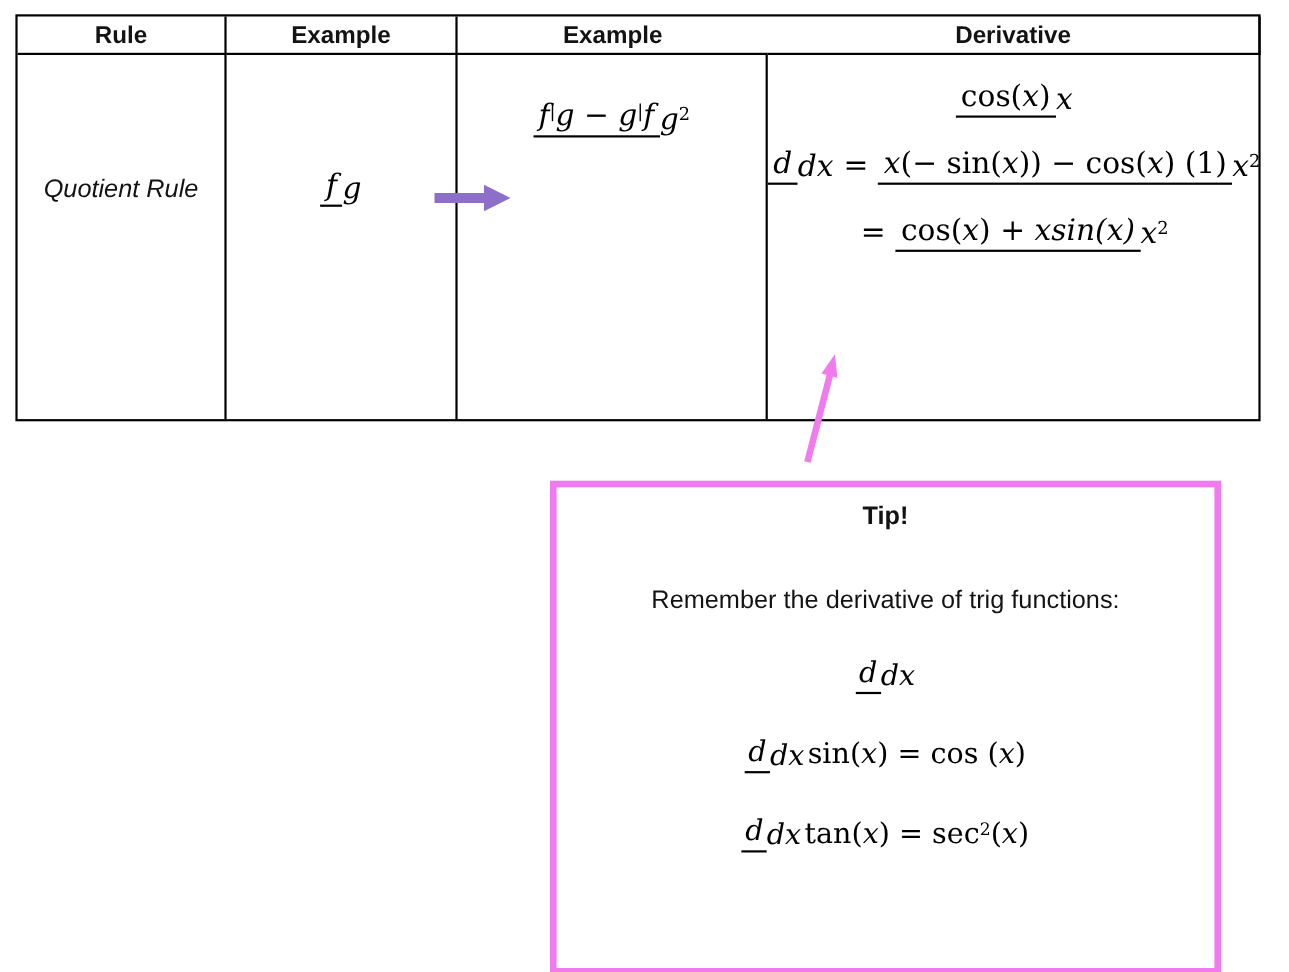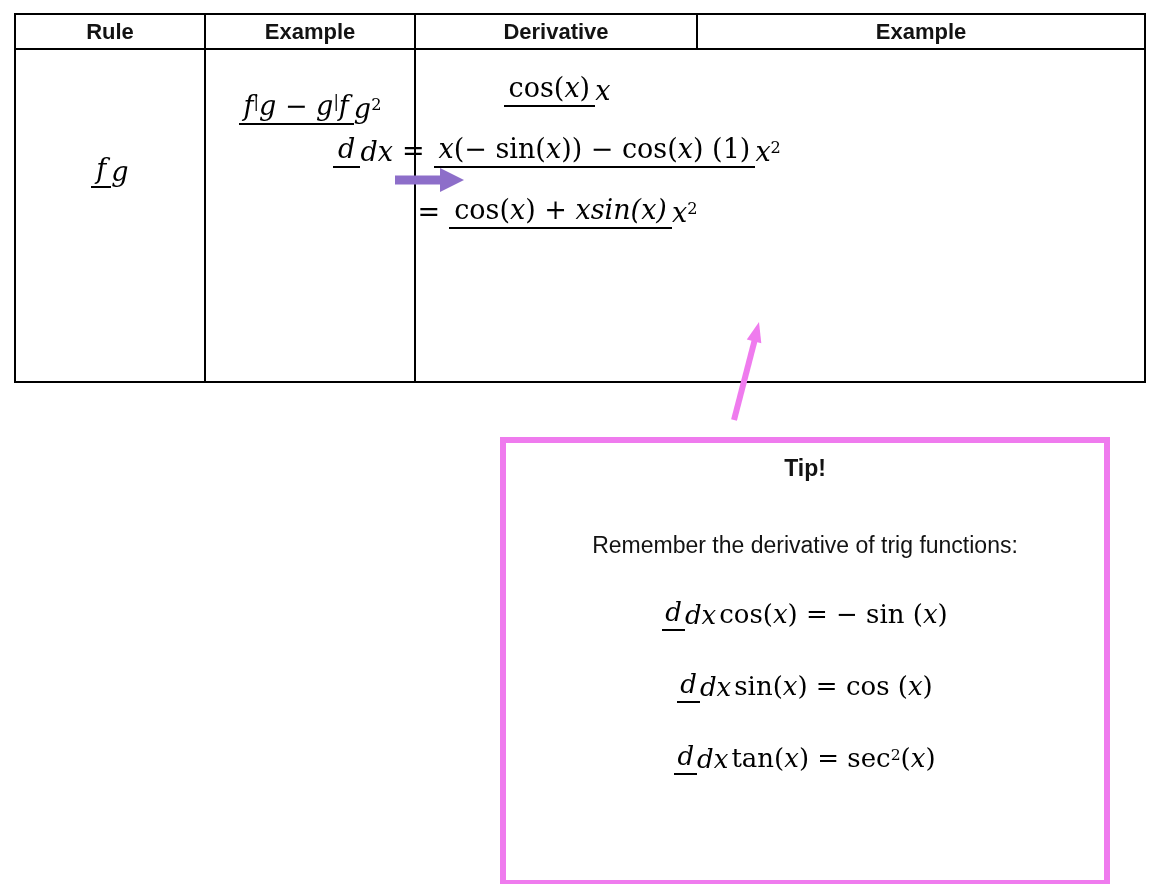"Derivative" div.th { order: before "Example" -> after "Example" }
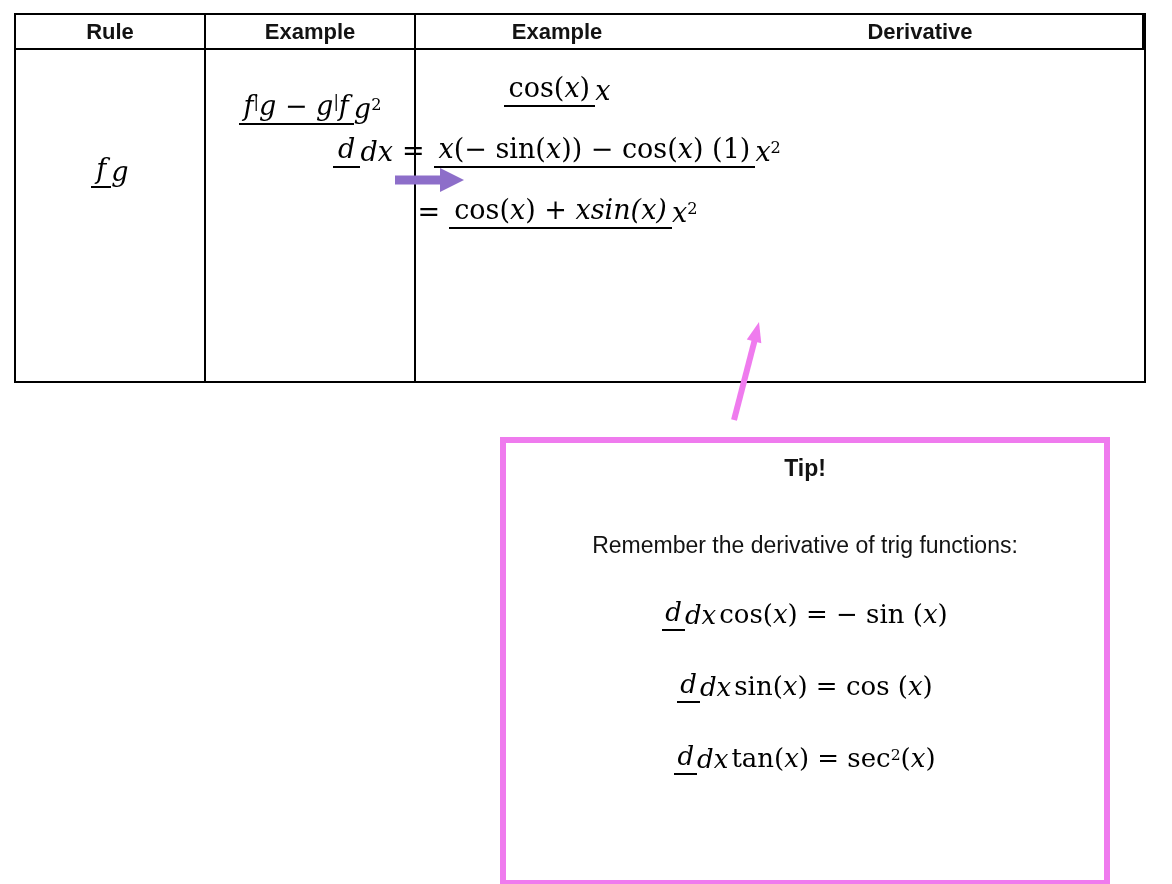"Quotient Rule" div.td { html: none -> <div> <span>Quotient Rule</span> </div> }
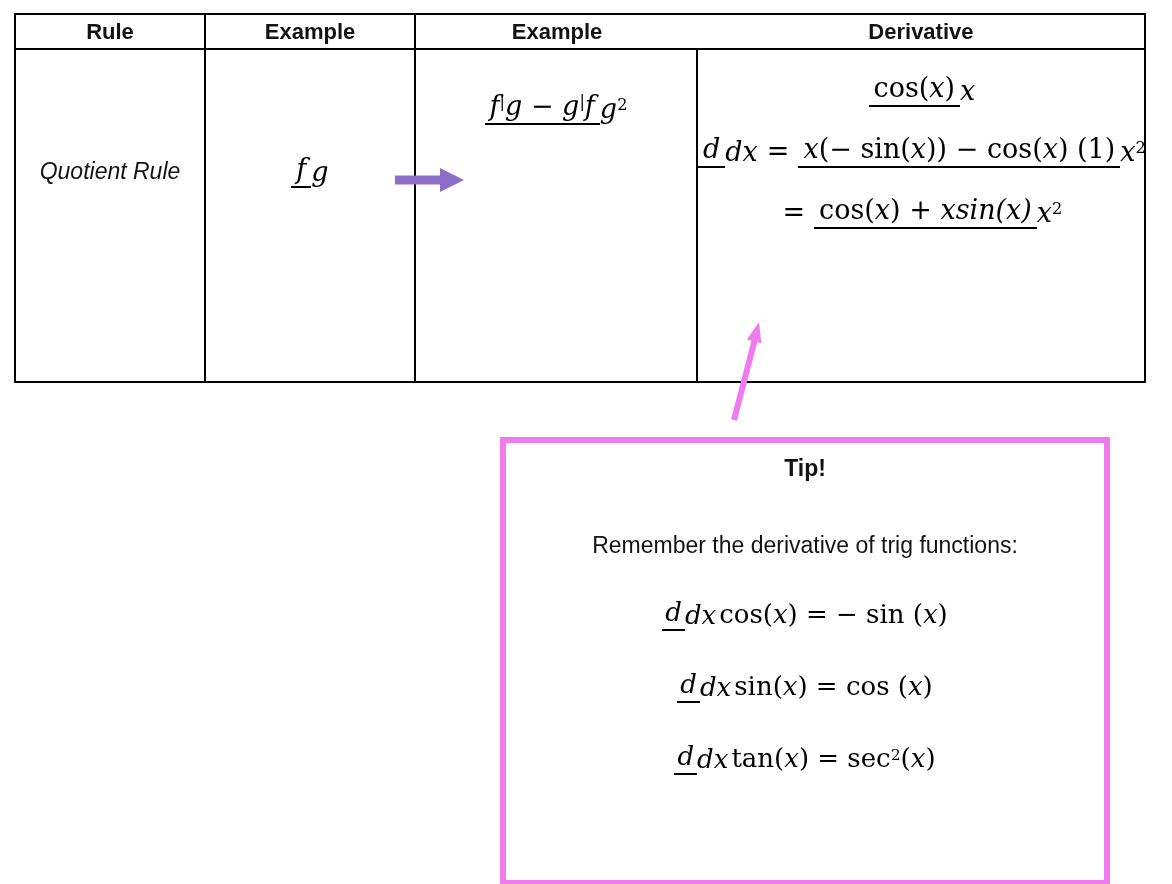"cos(x) = − sin (x)" span { html: <span><span>cos(</span><span>x</span><span>) = − sin (</span><span>x</span><span>)</span></span> -> none }
